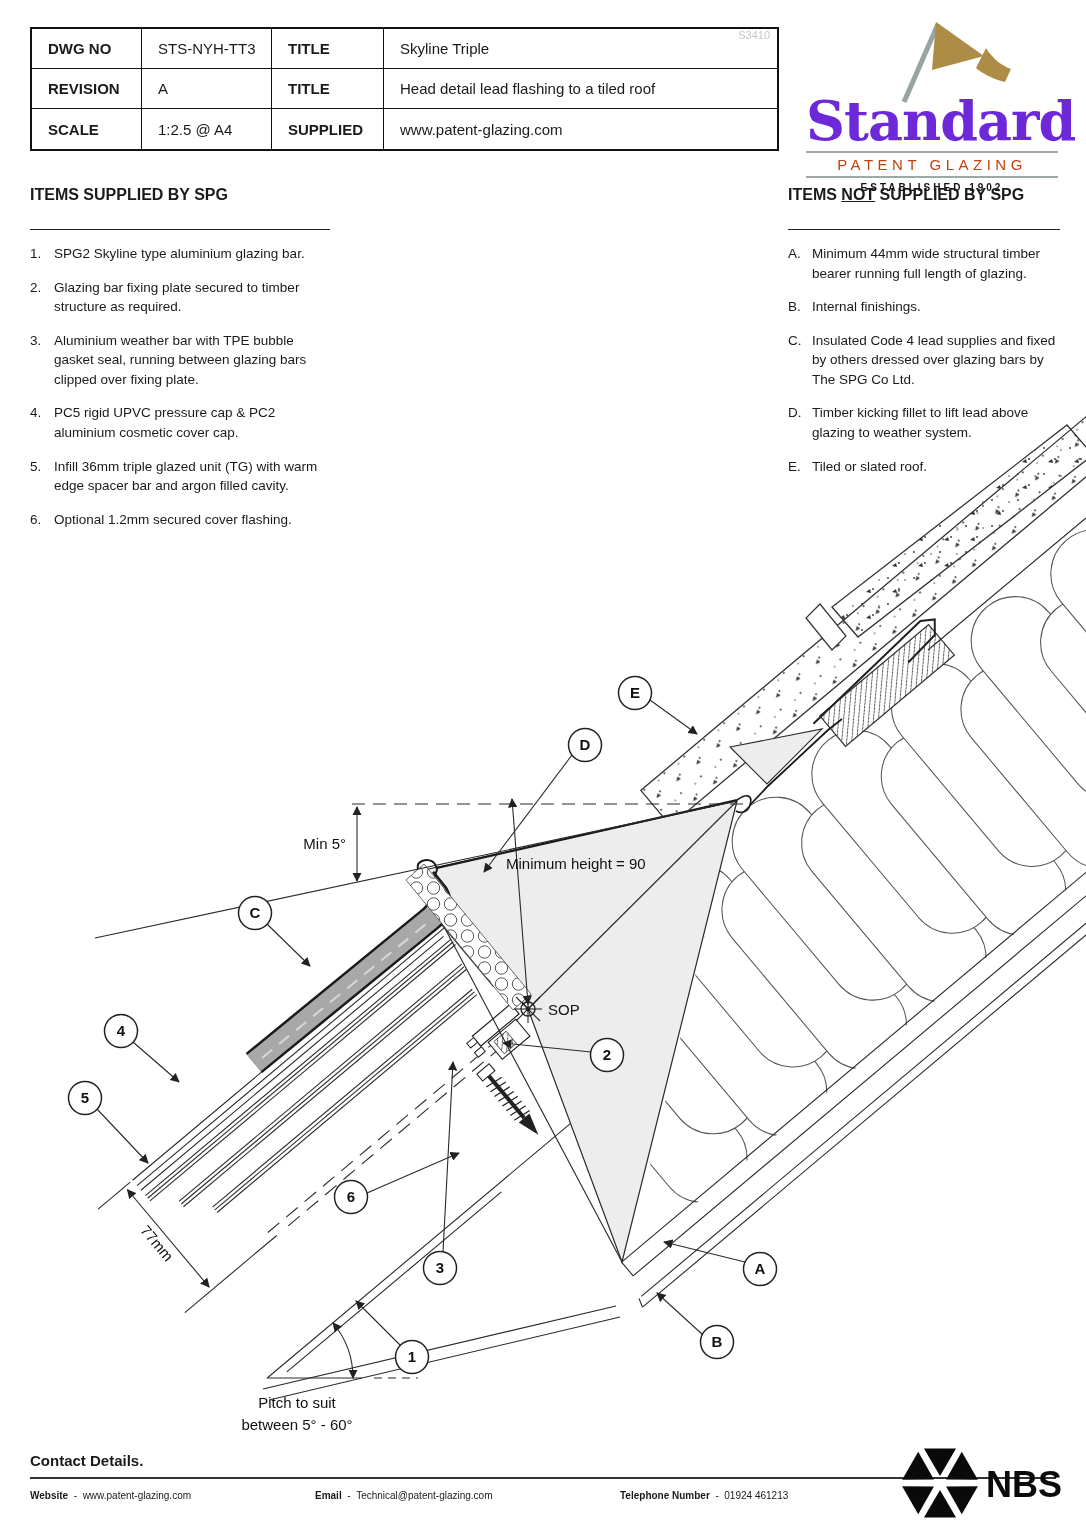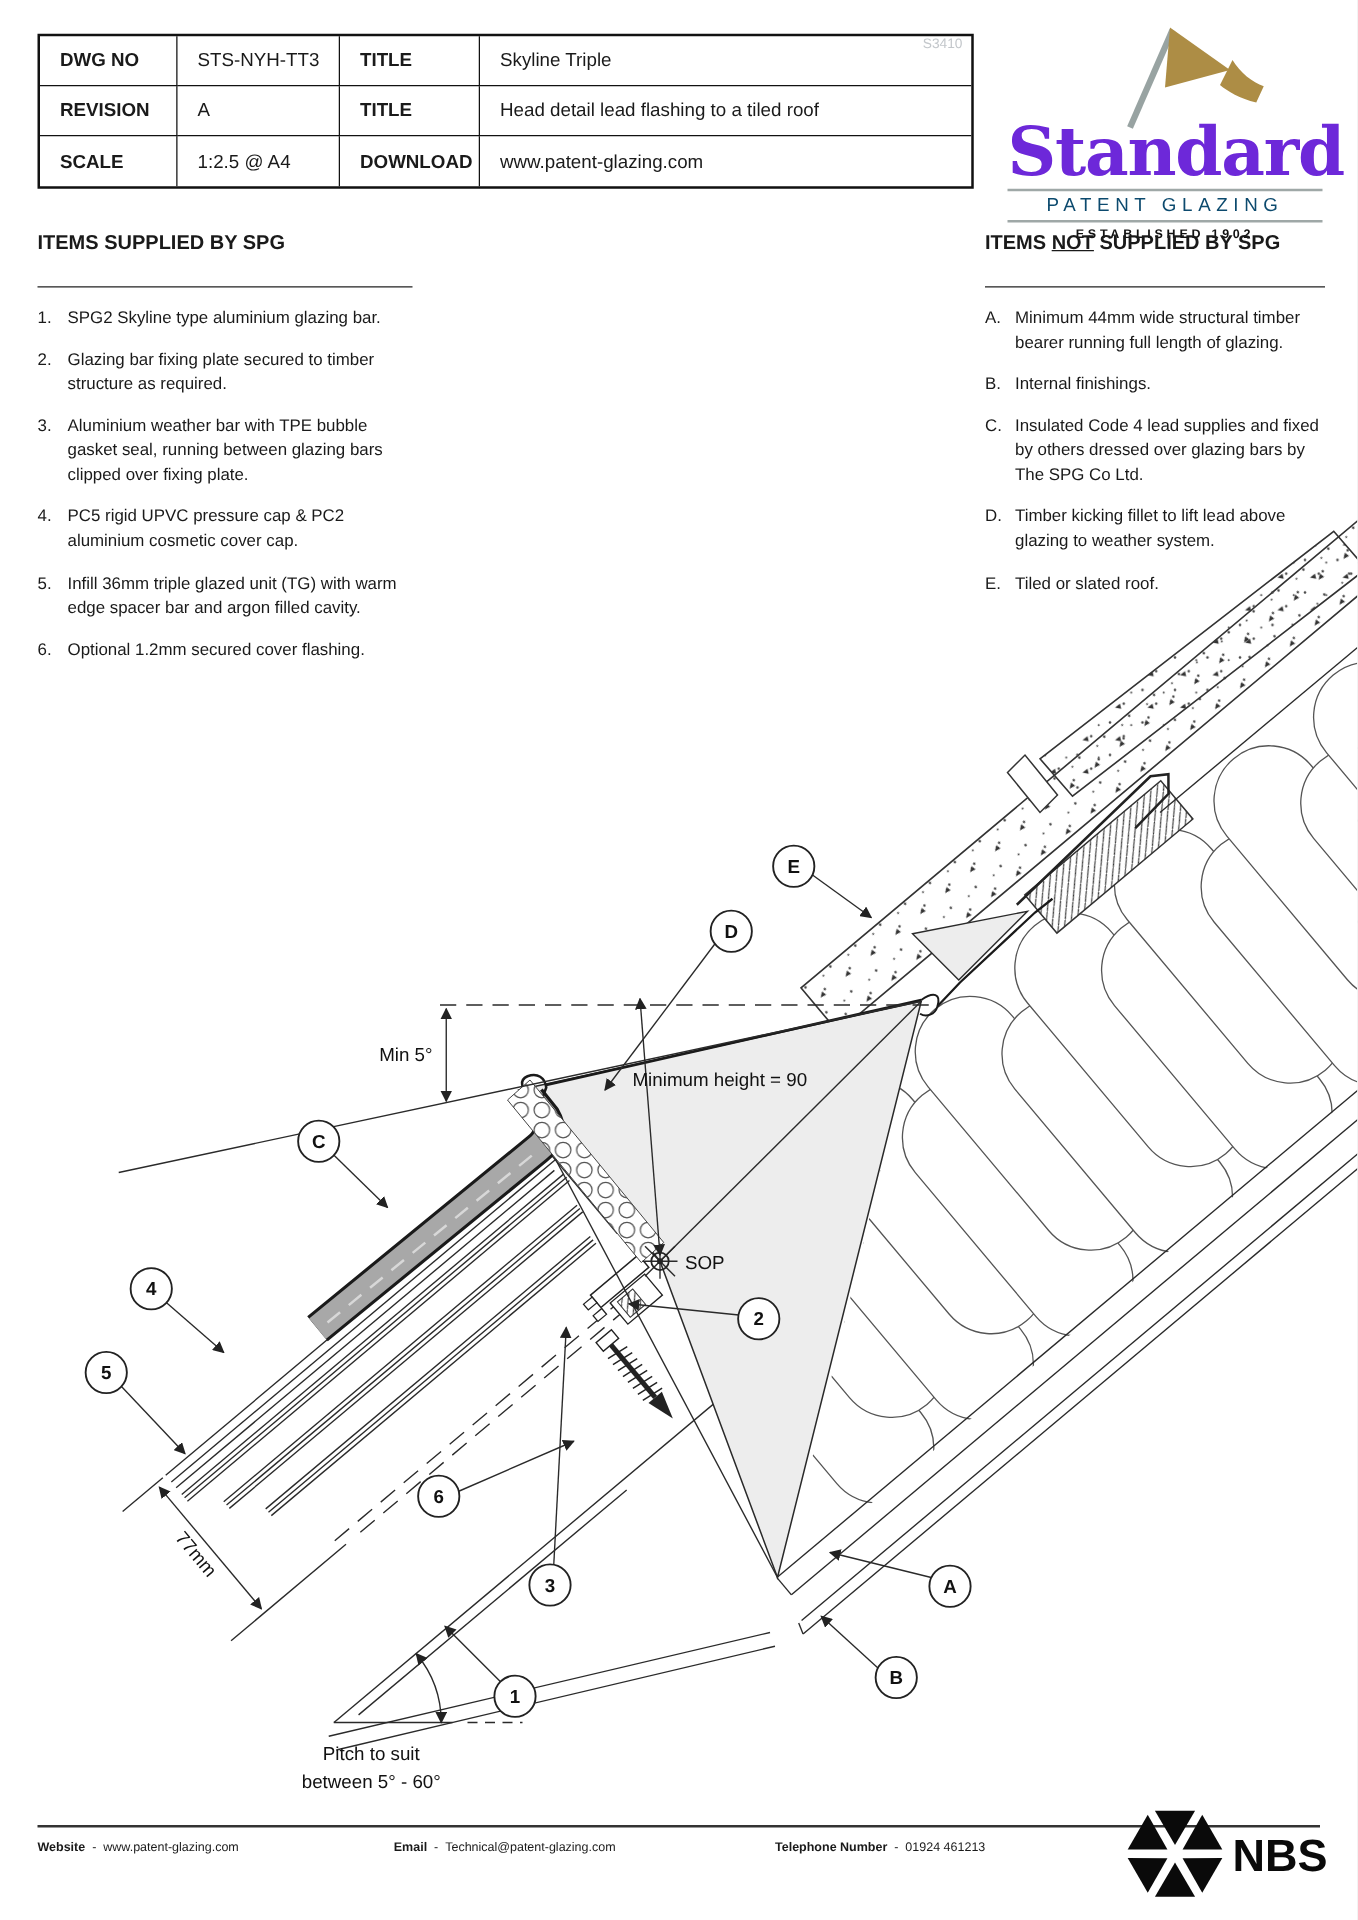"DOWNLOAD" div.cell { text: DOWNLOAD -> SUPPLIED }
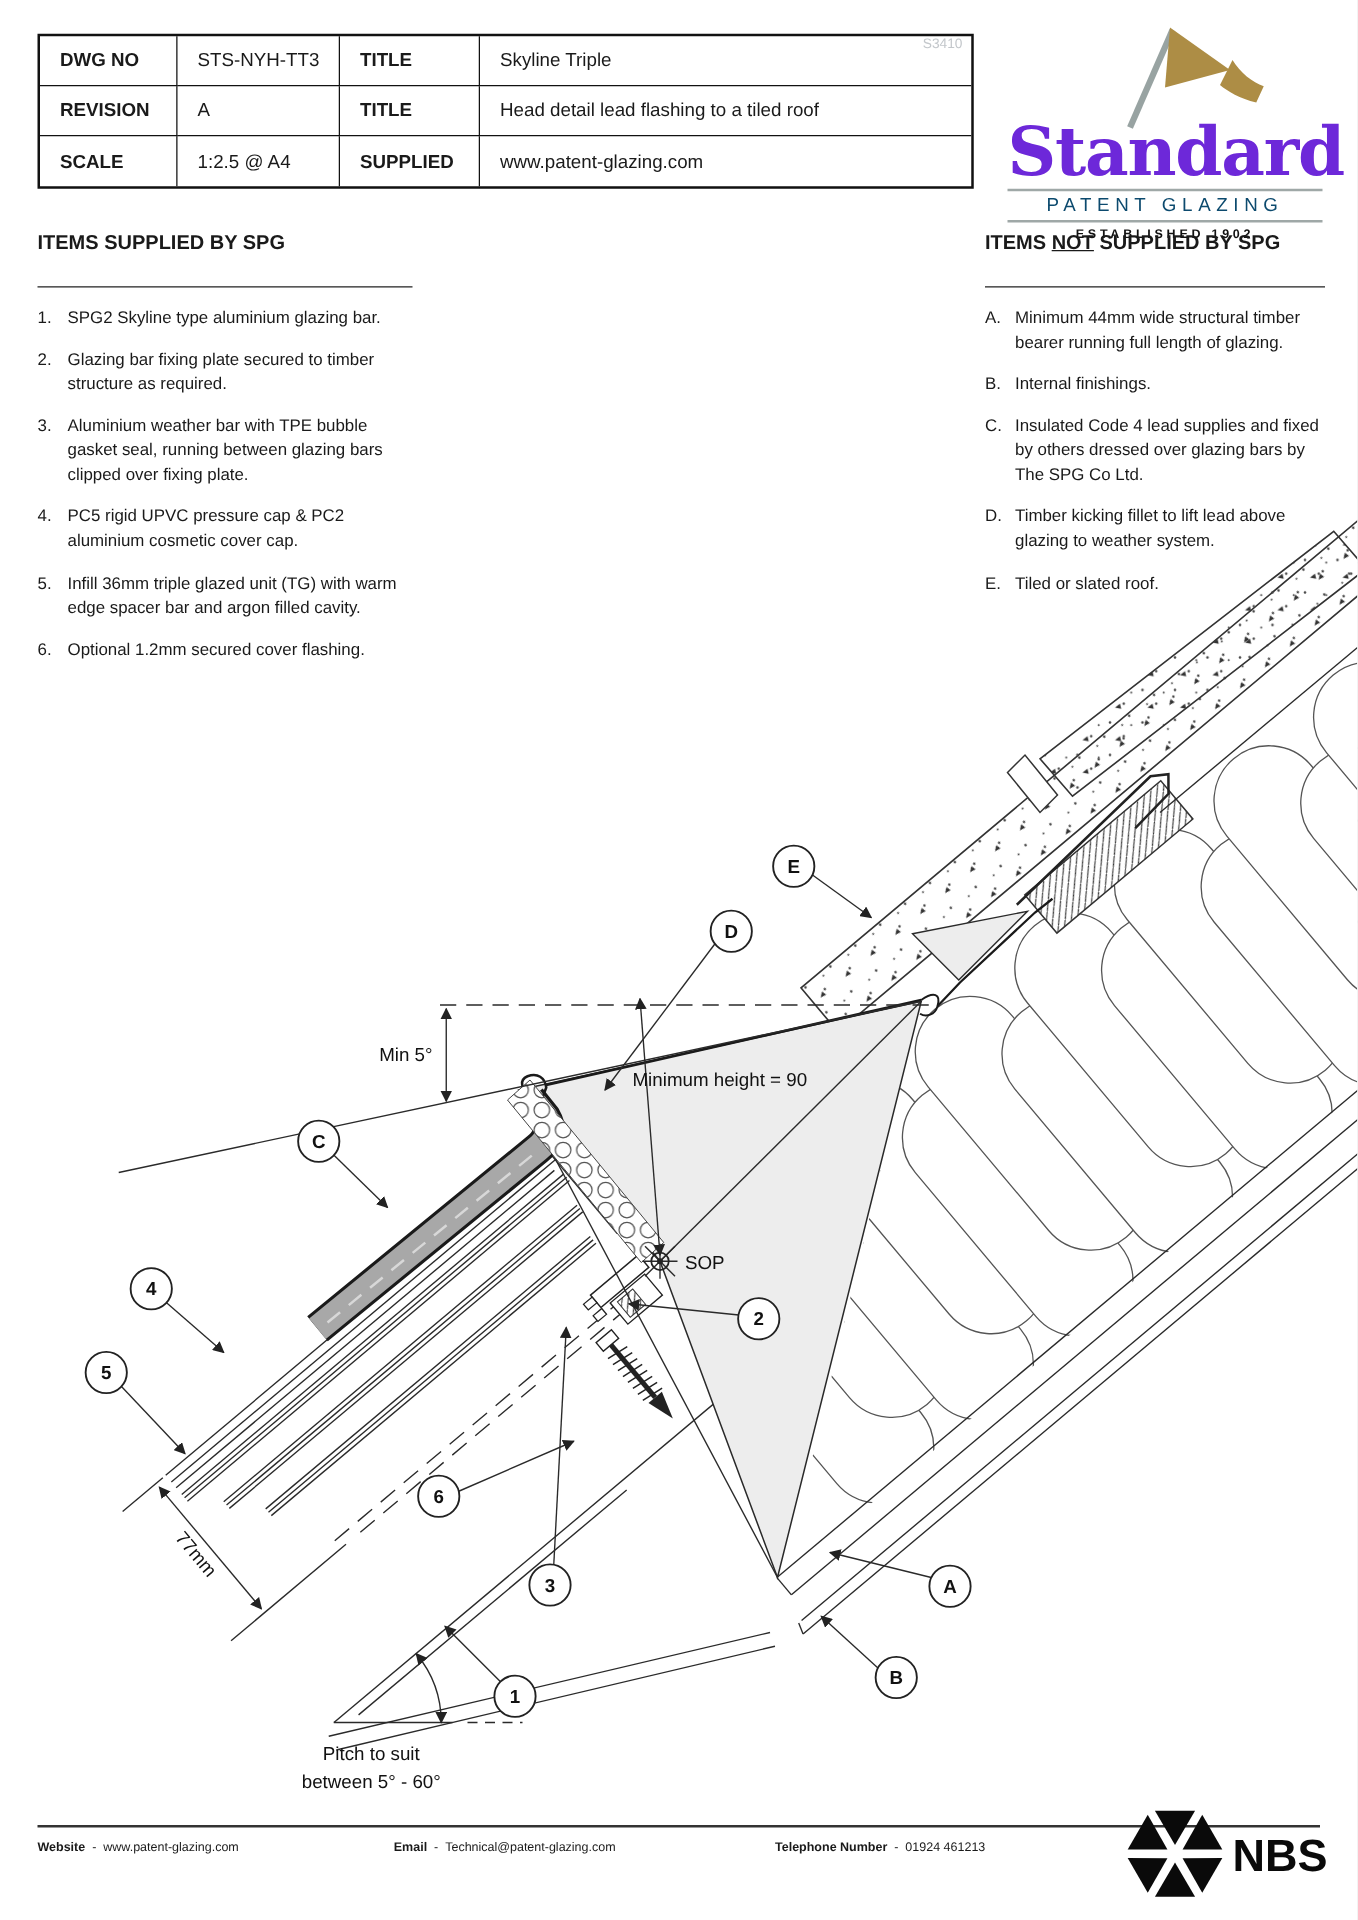"PATENT GLAZING" #logo .patent span { color: #0c4a6e -> #c2410c }
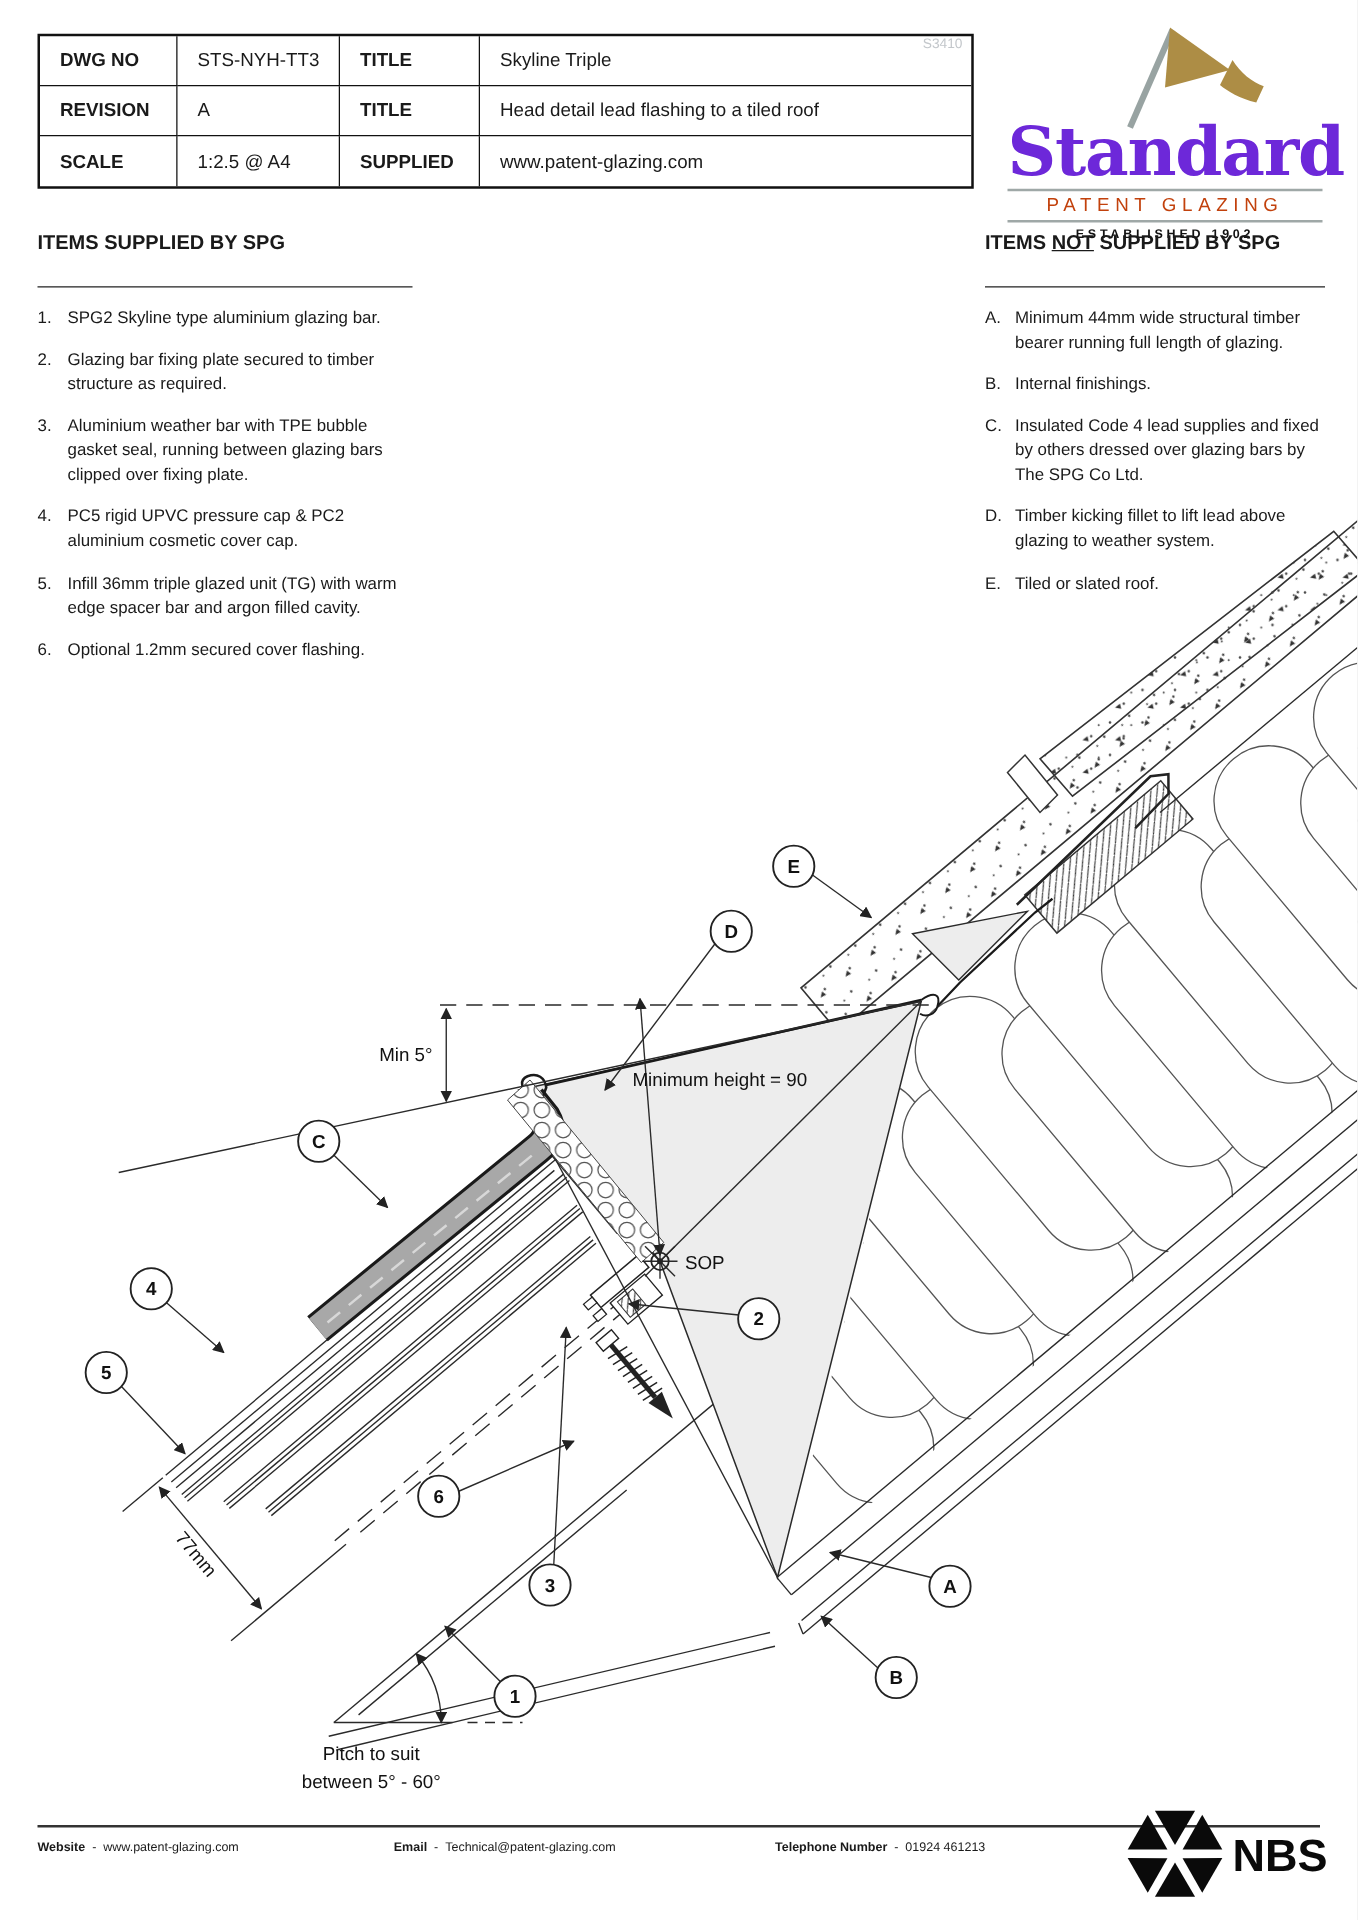"Contact Details." div.contact { html: none -> <div>Contact Details.</div> }
